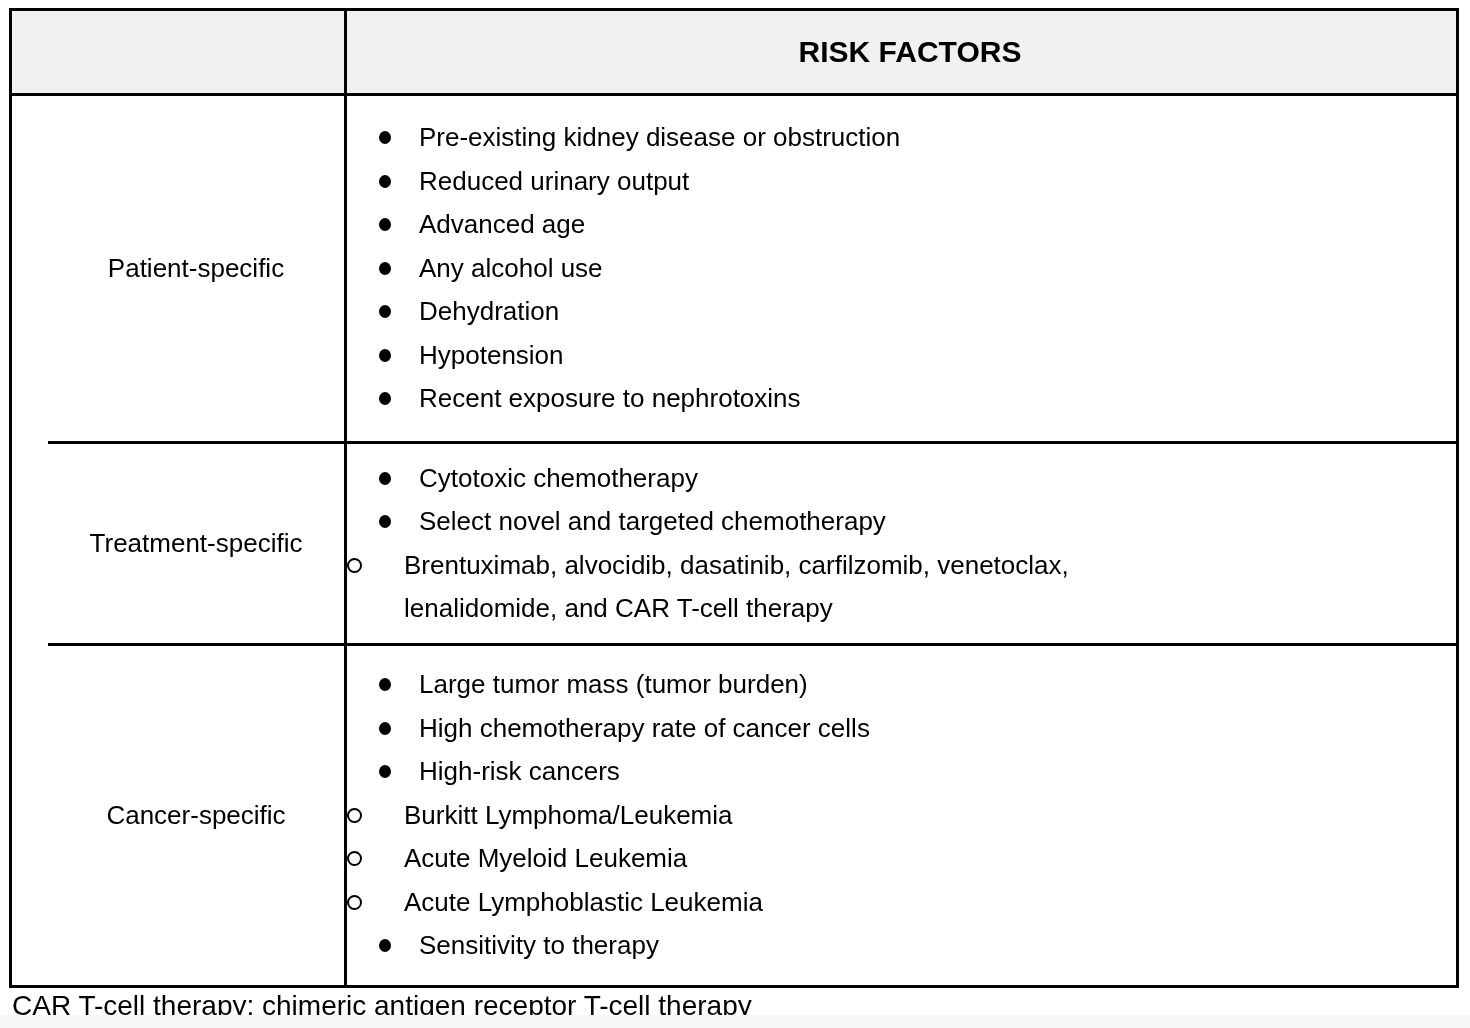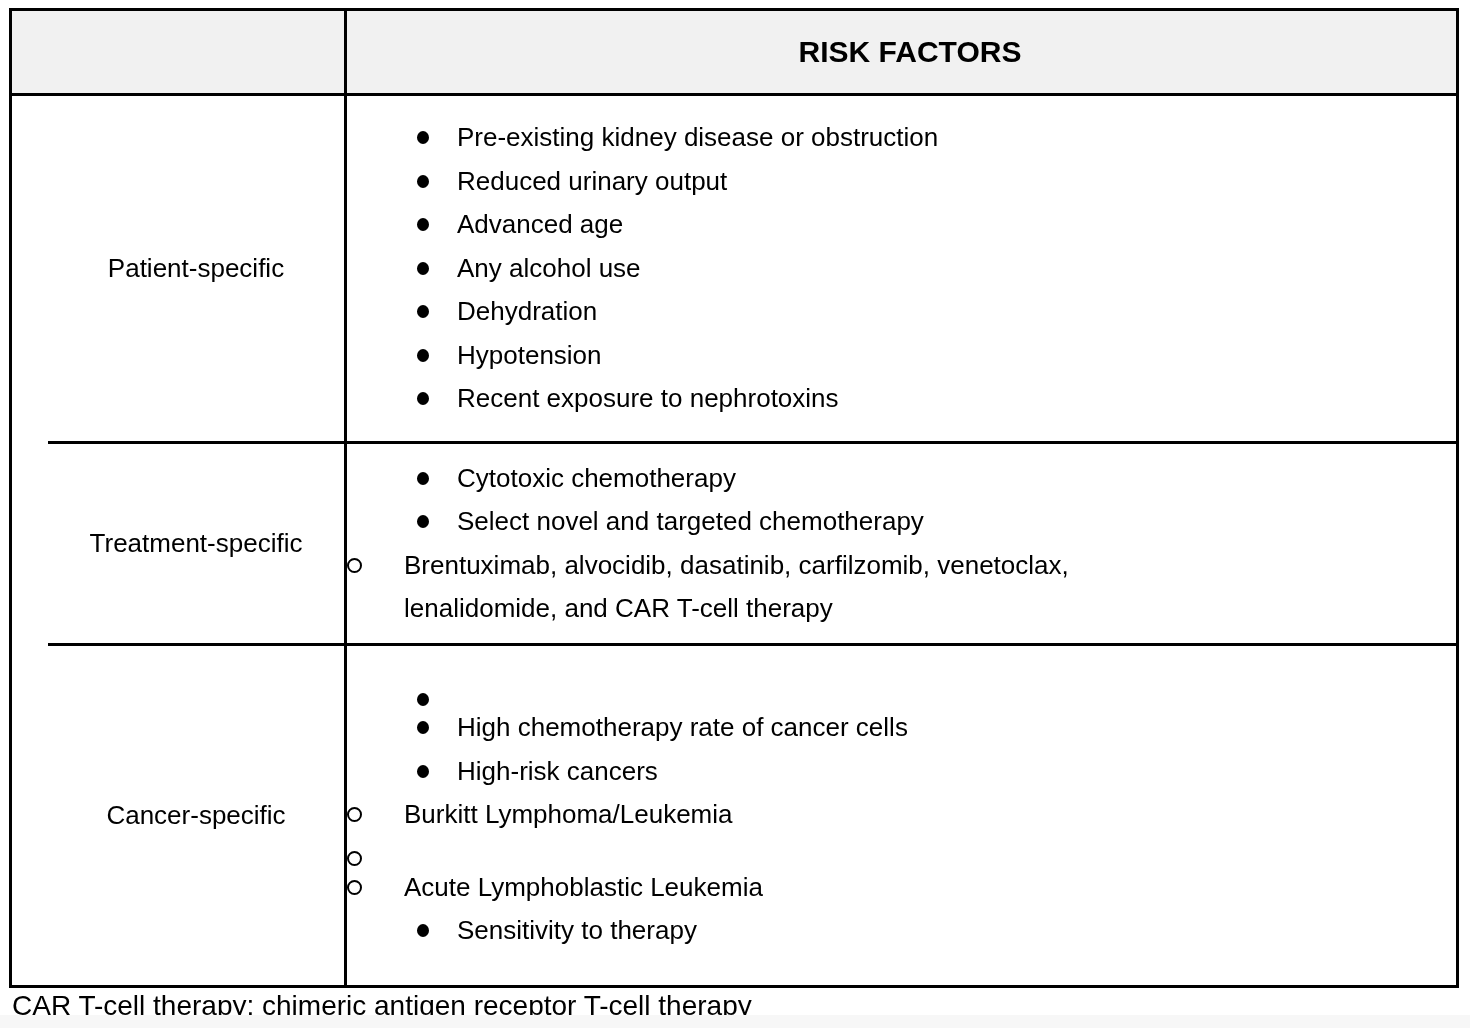"Pre-existing kidney disease or" li.l1 { padding-left: 70px -> 32px }
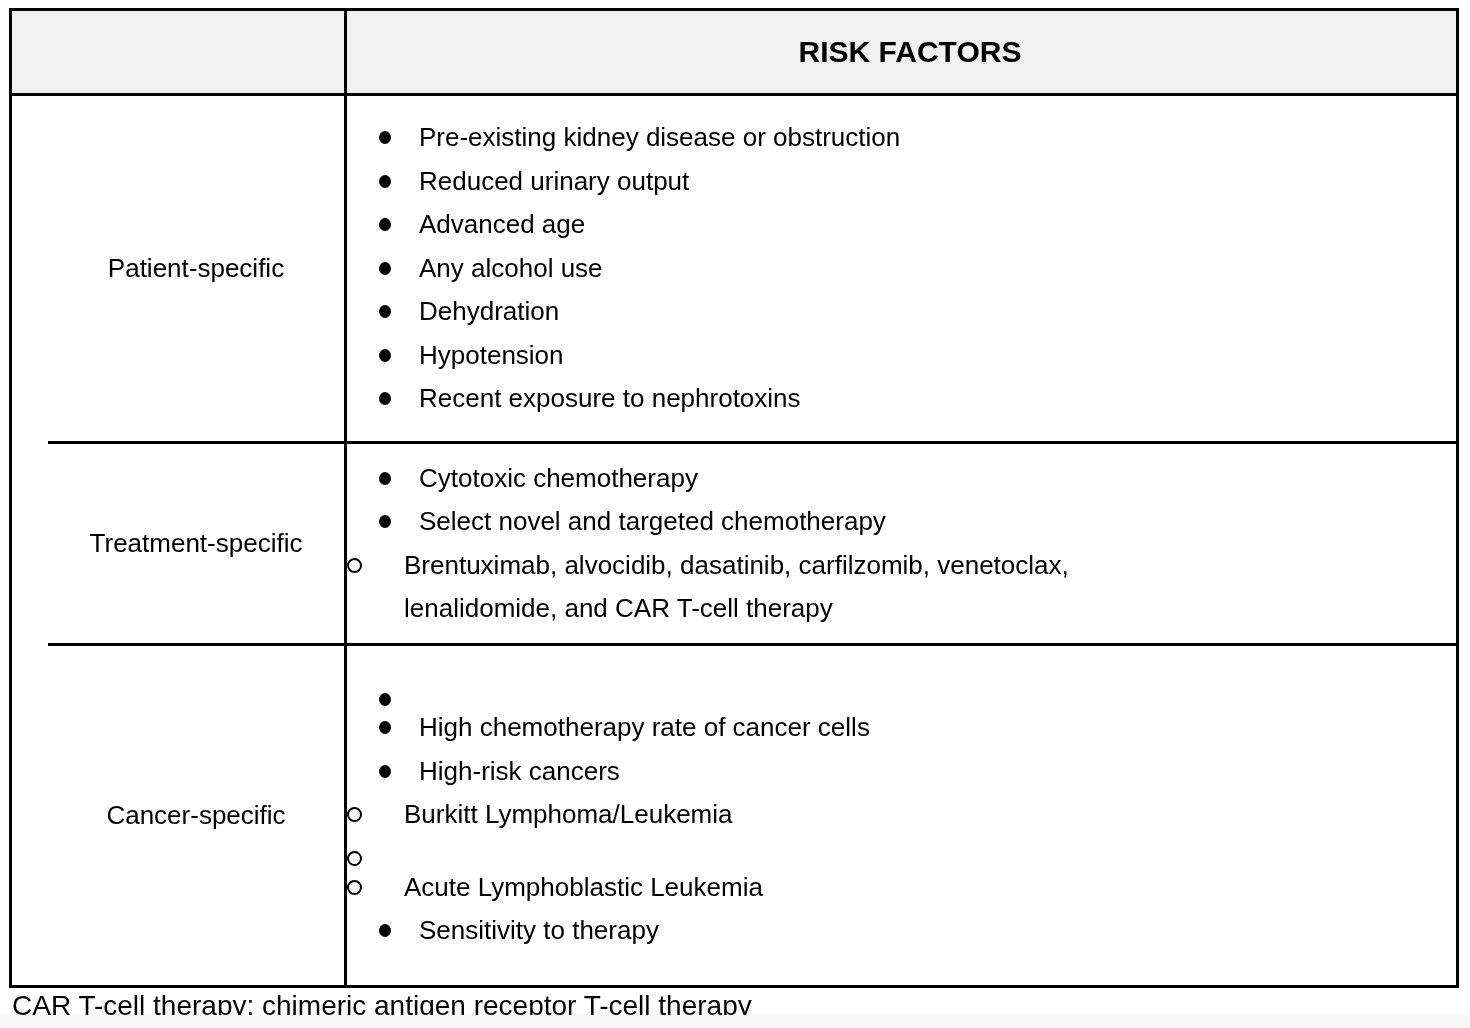"Large tumor mass (tumor burden)" span.txt { html: none -> <span>Large tumor mass (tumor burden)</span> }
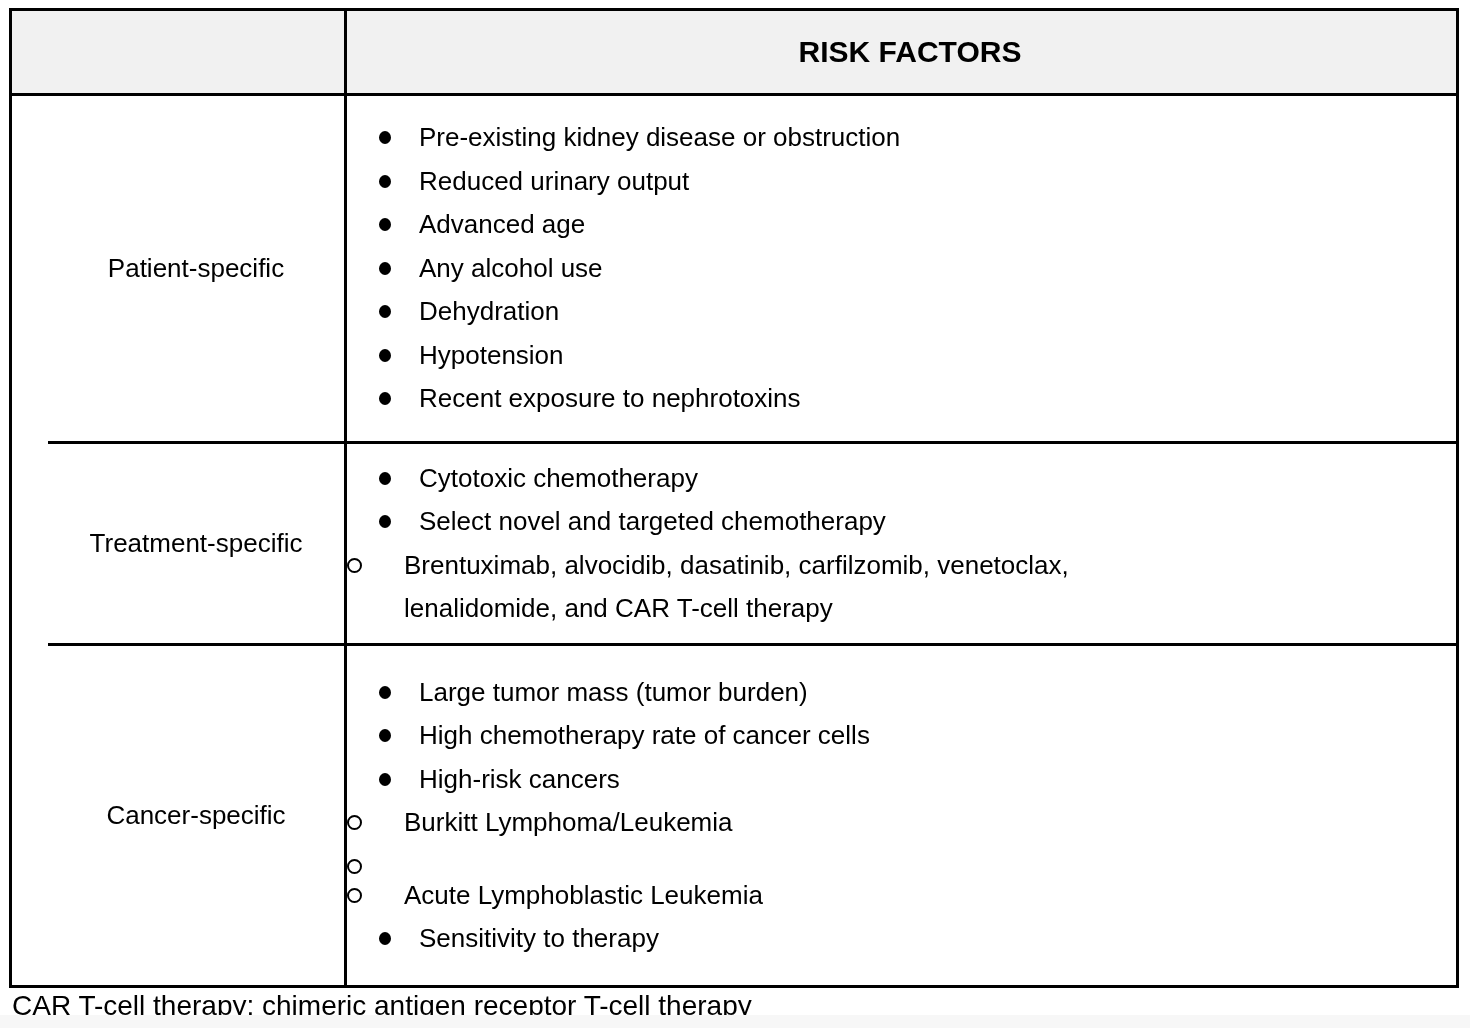"Acute Myeloid Leukemia" span.txt { html: none -> <span>Acute Myeloid Leukemia</span> }
